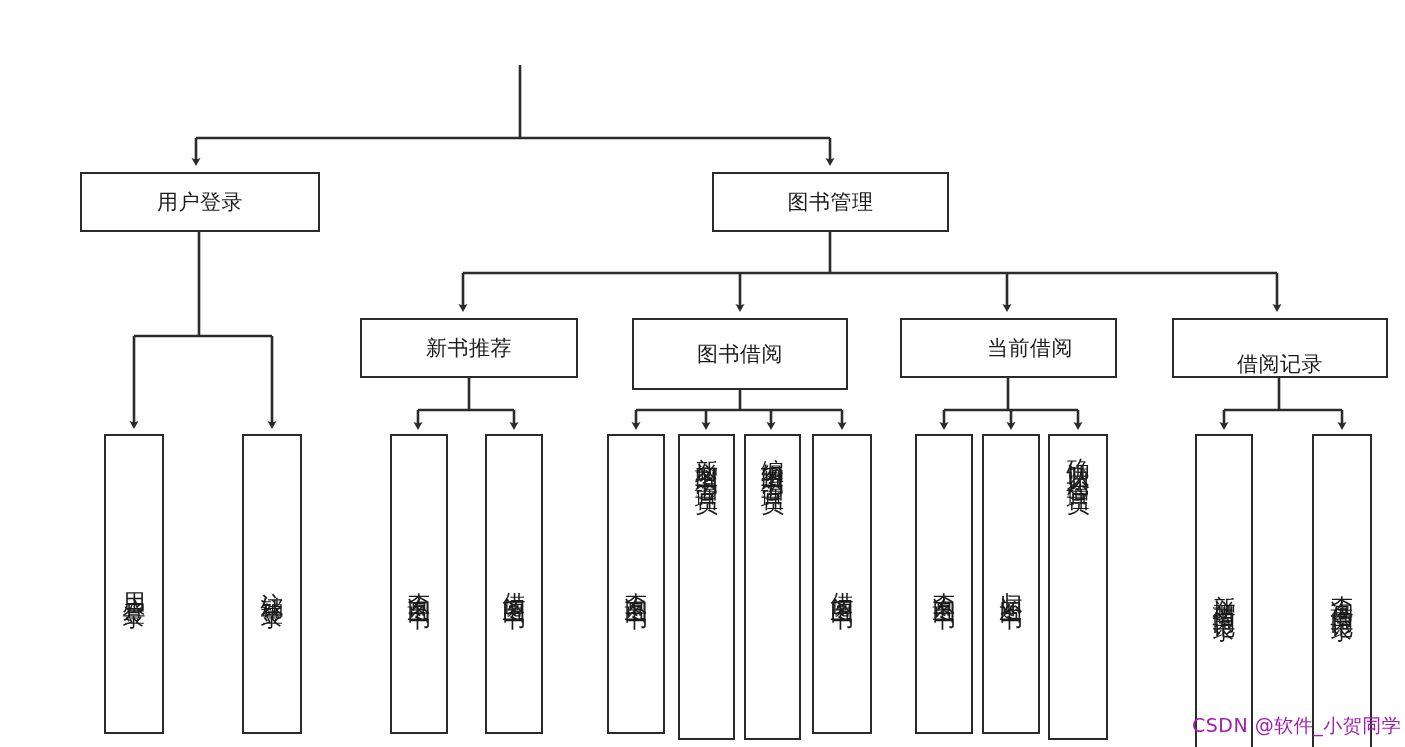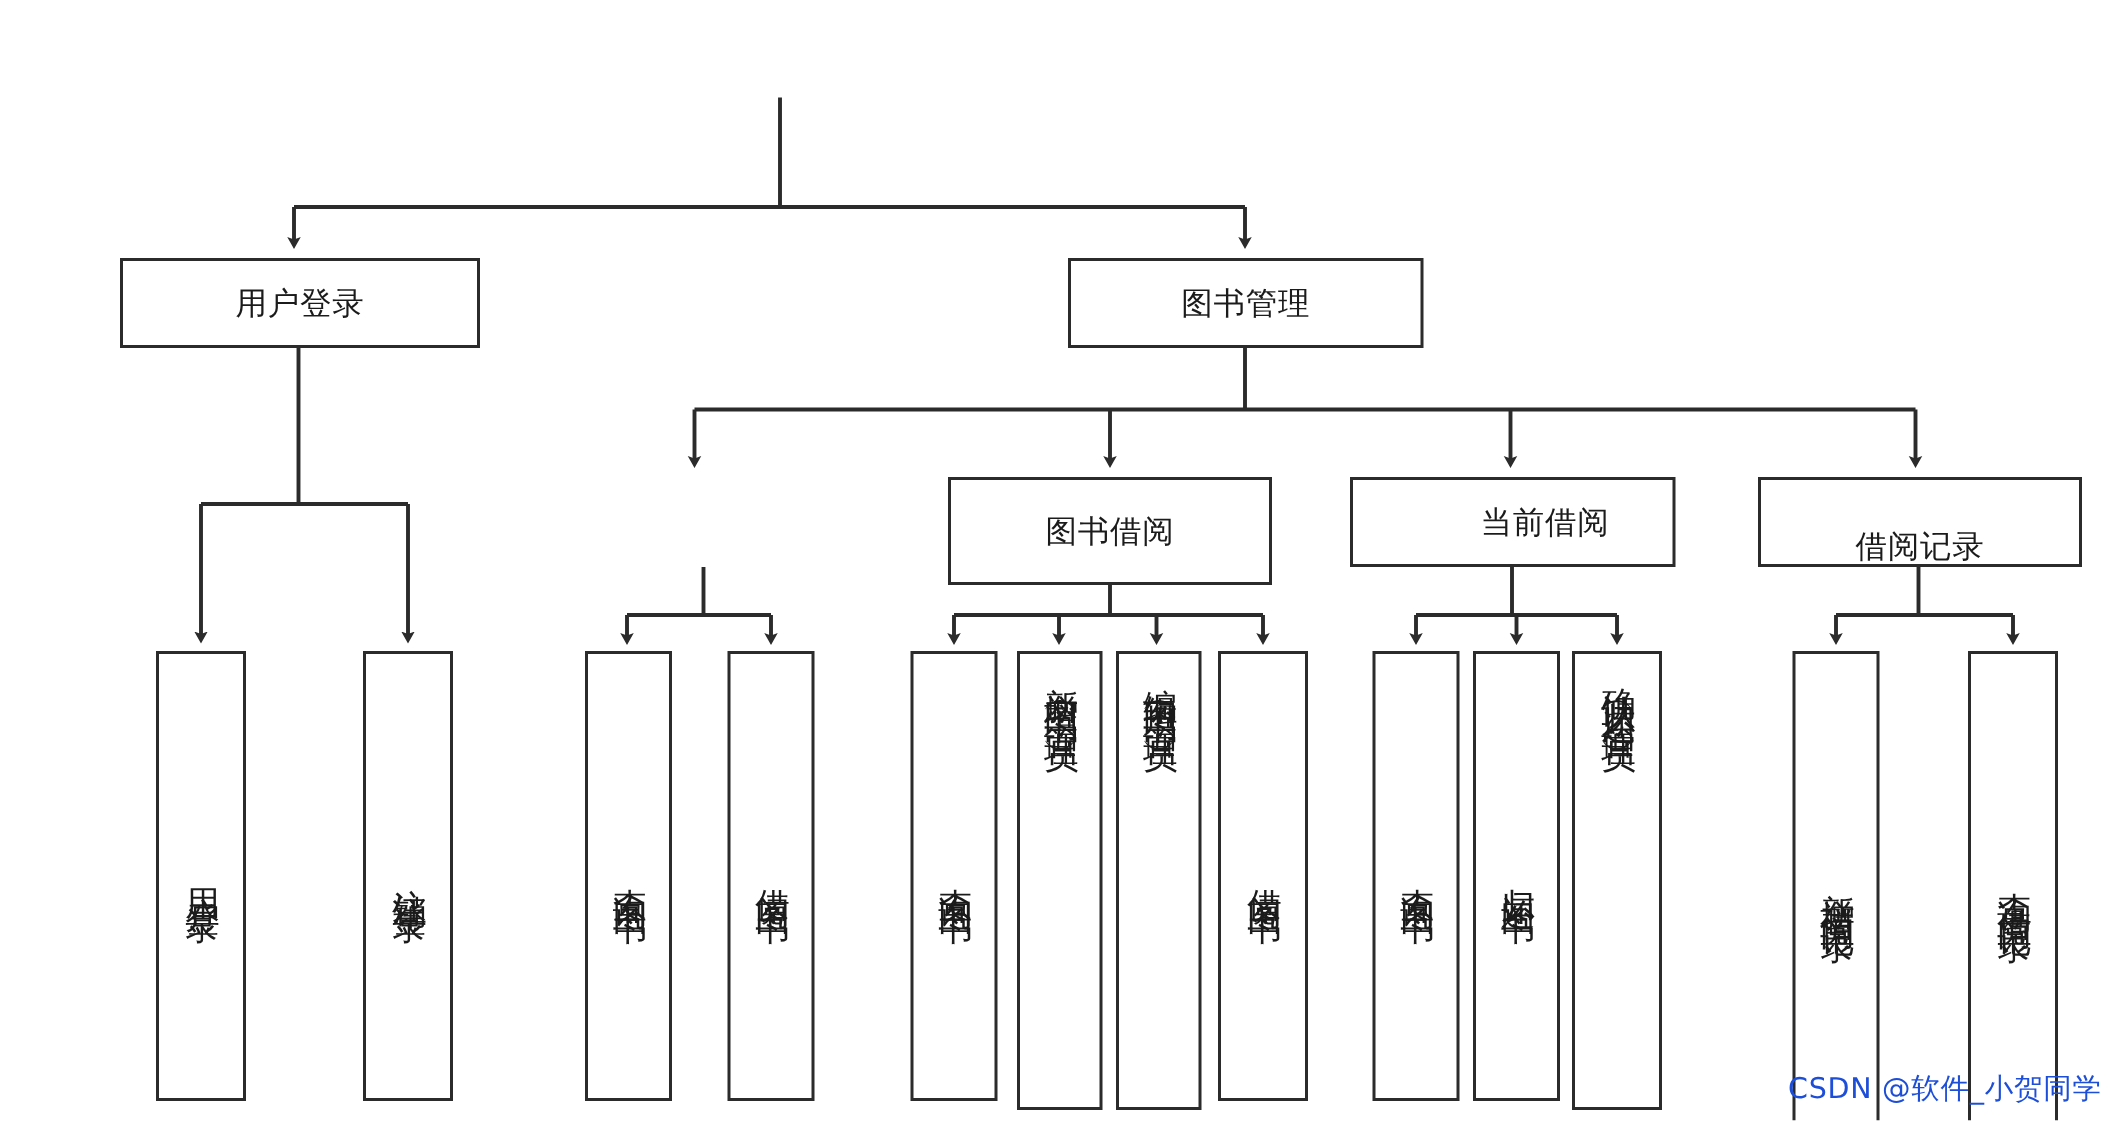"新书推荐" div.node { html: none -> <div> <span>新书推荐</span> </div> }
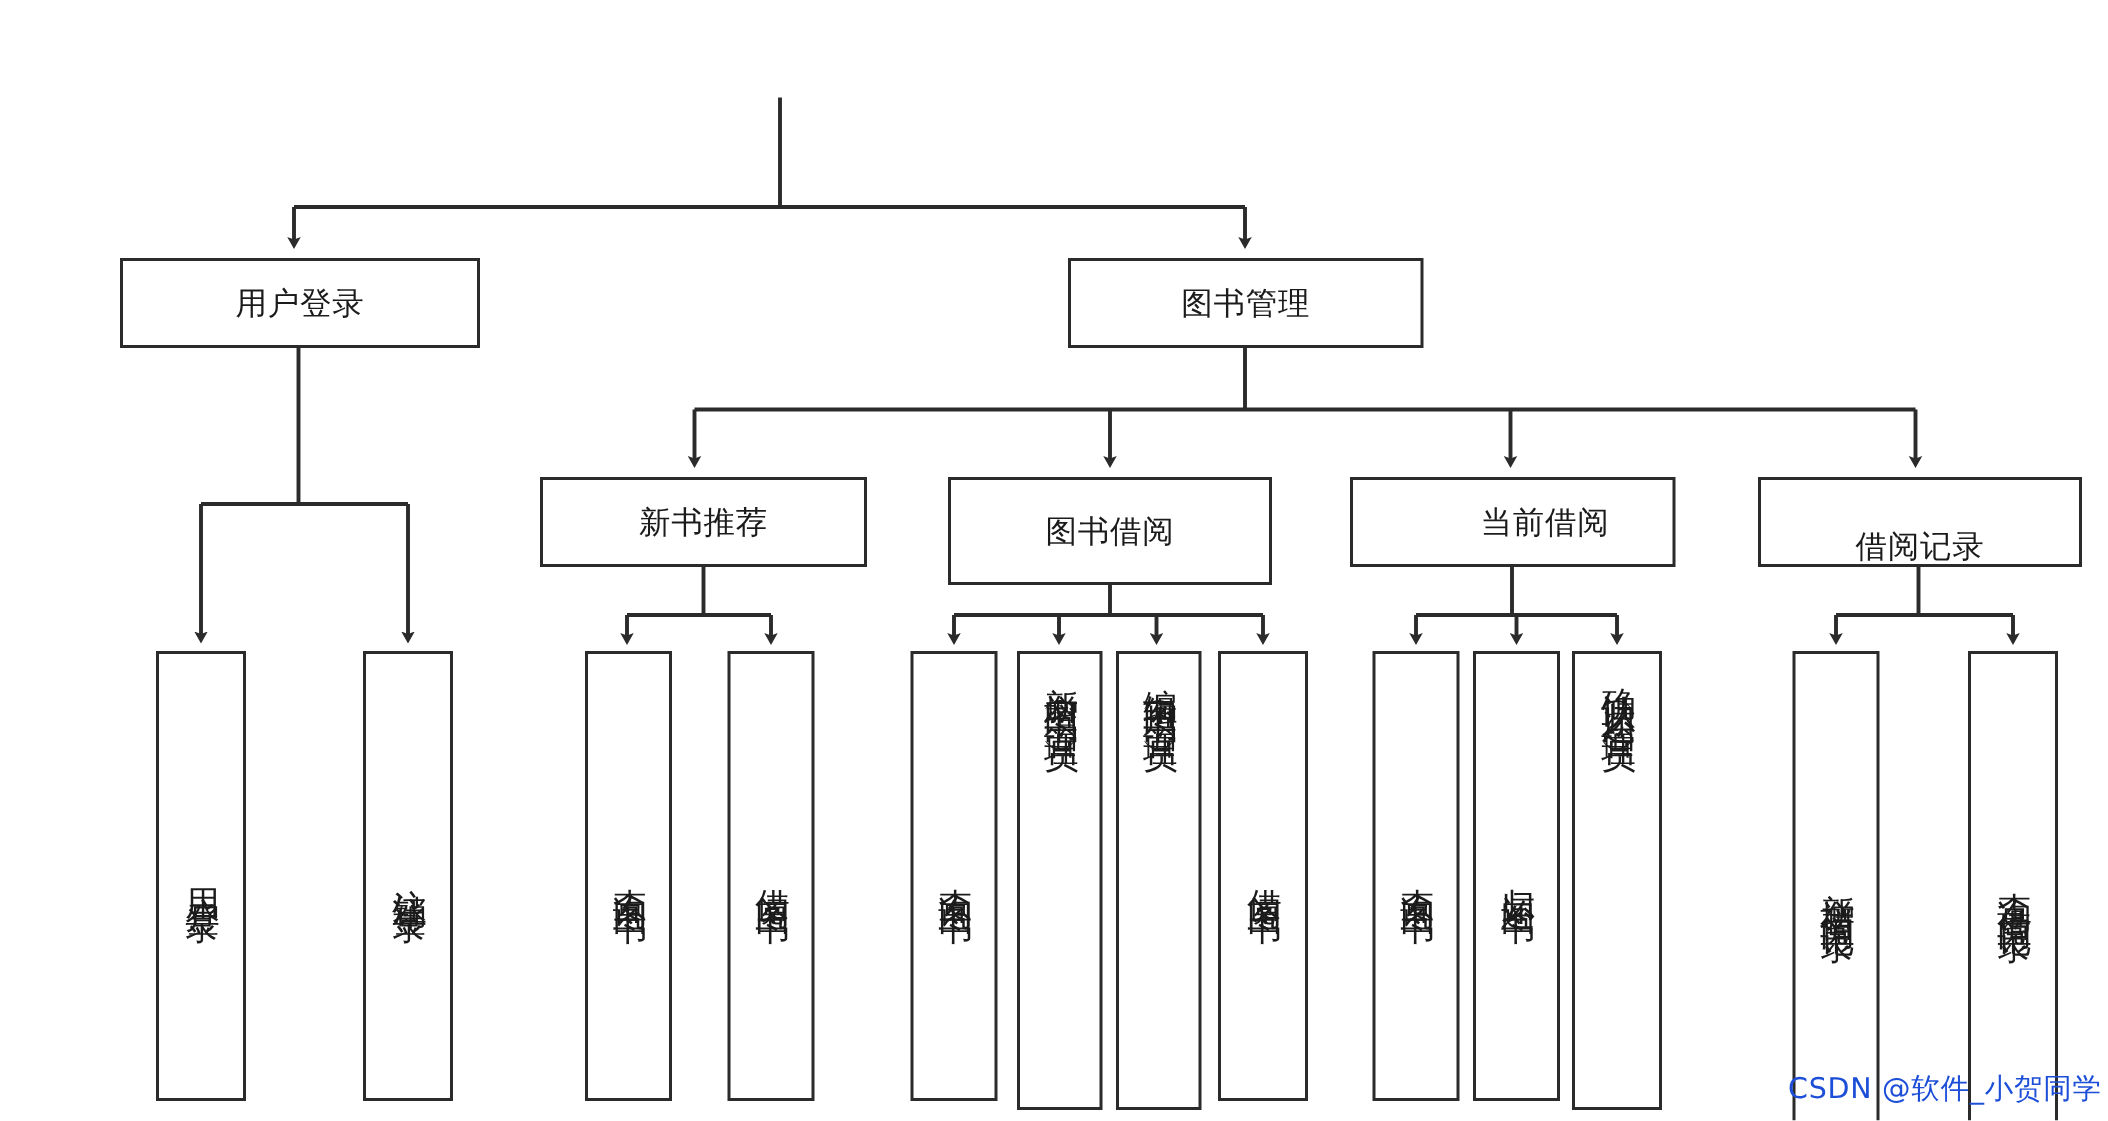"CSDN @软件_小贺同学" .watermark { color: #1d4ed8 -> #a21caf }
